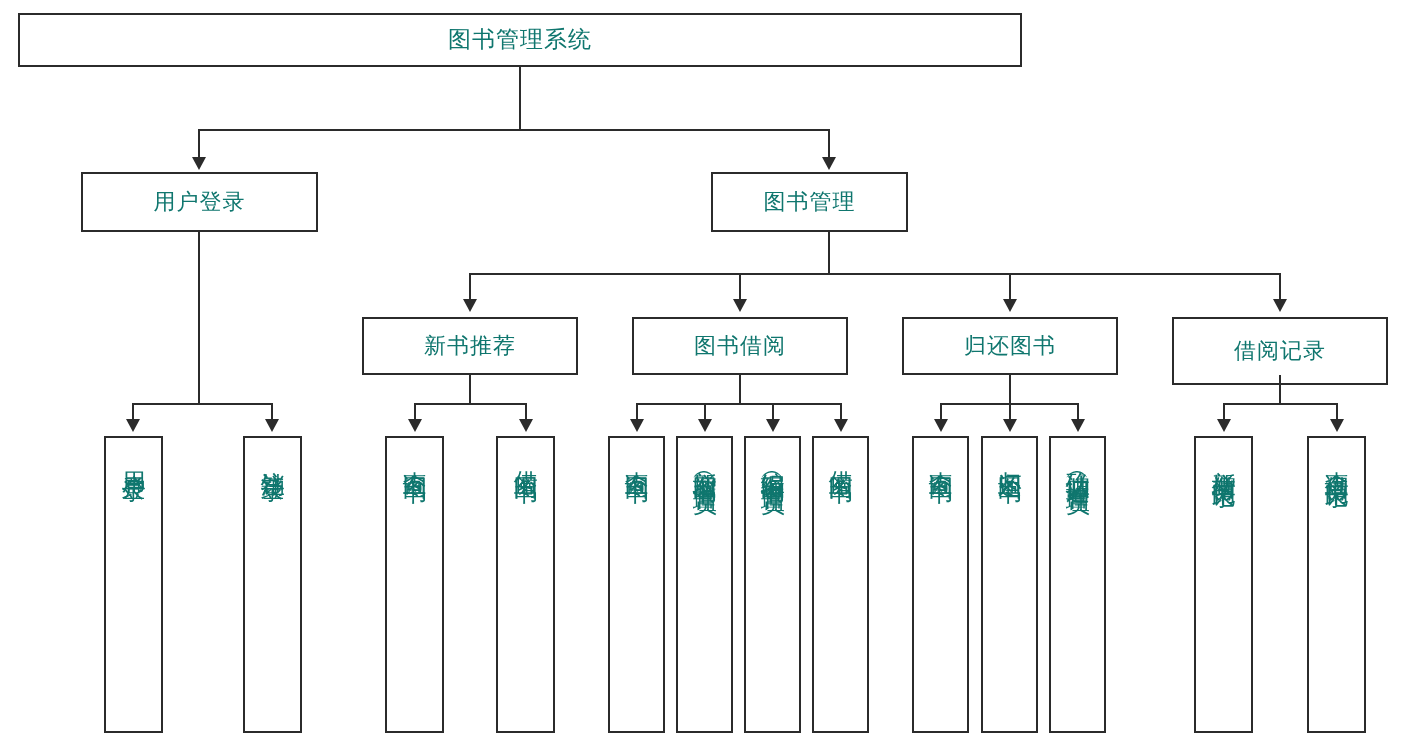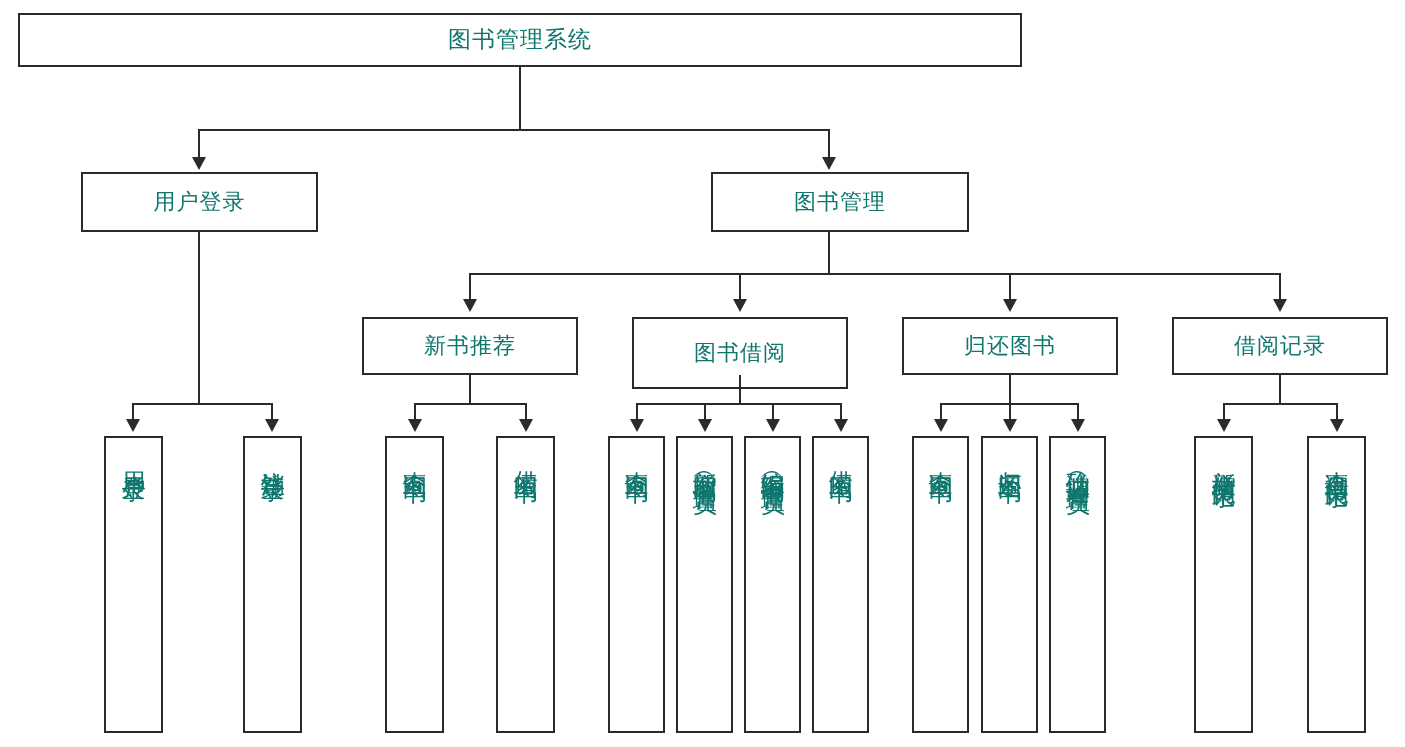"图书管理" div.node { width: 258px -> 197px }
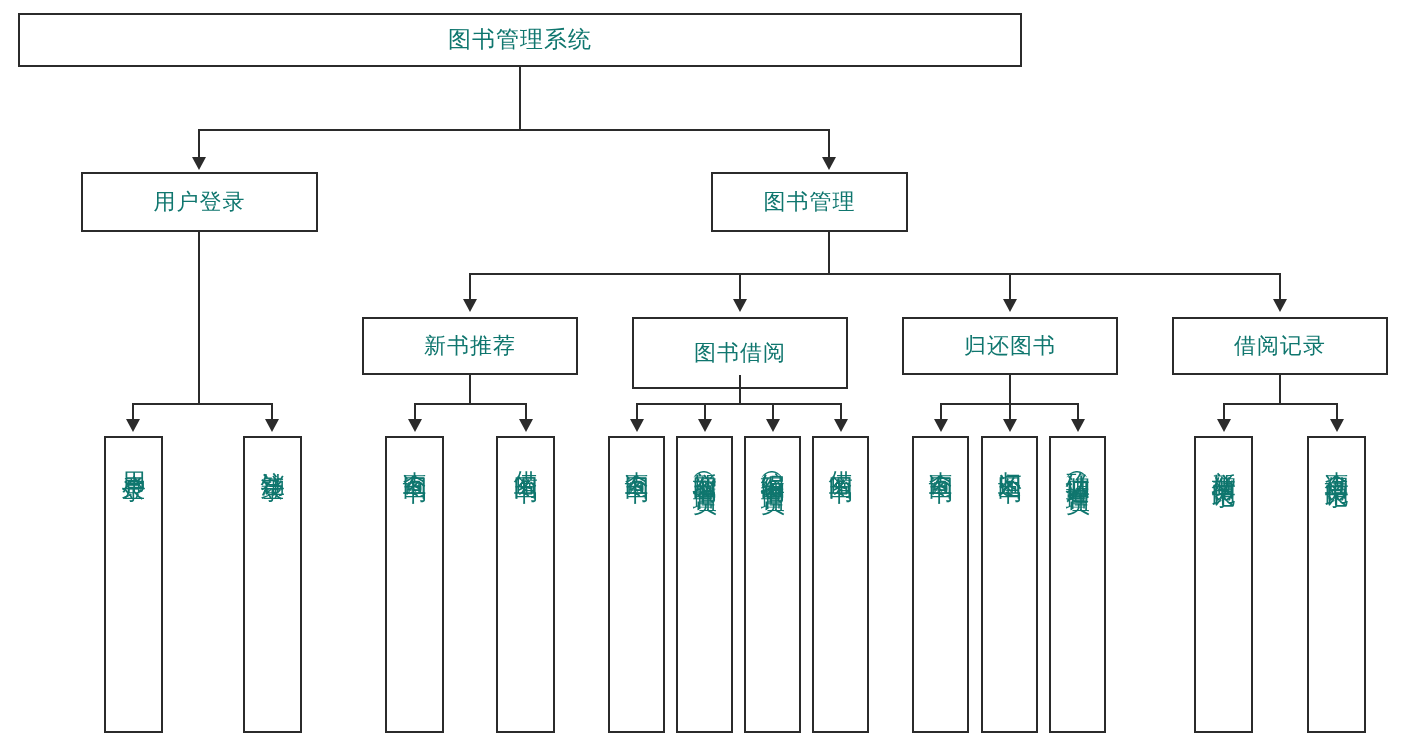"图书借阅" div.node { height: 72px -> 58px }
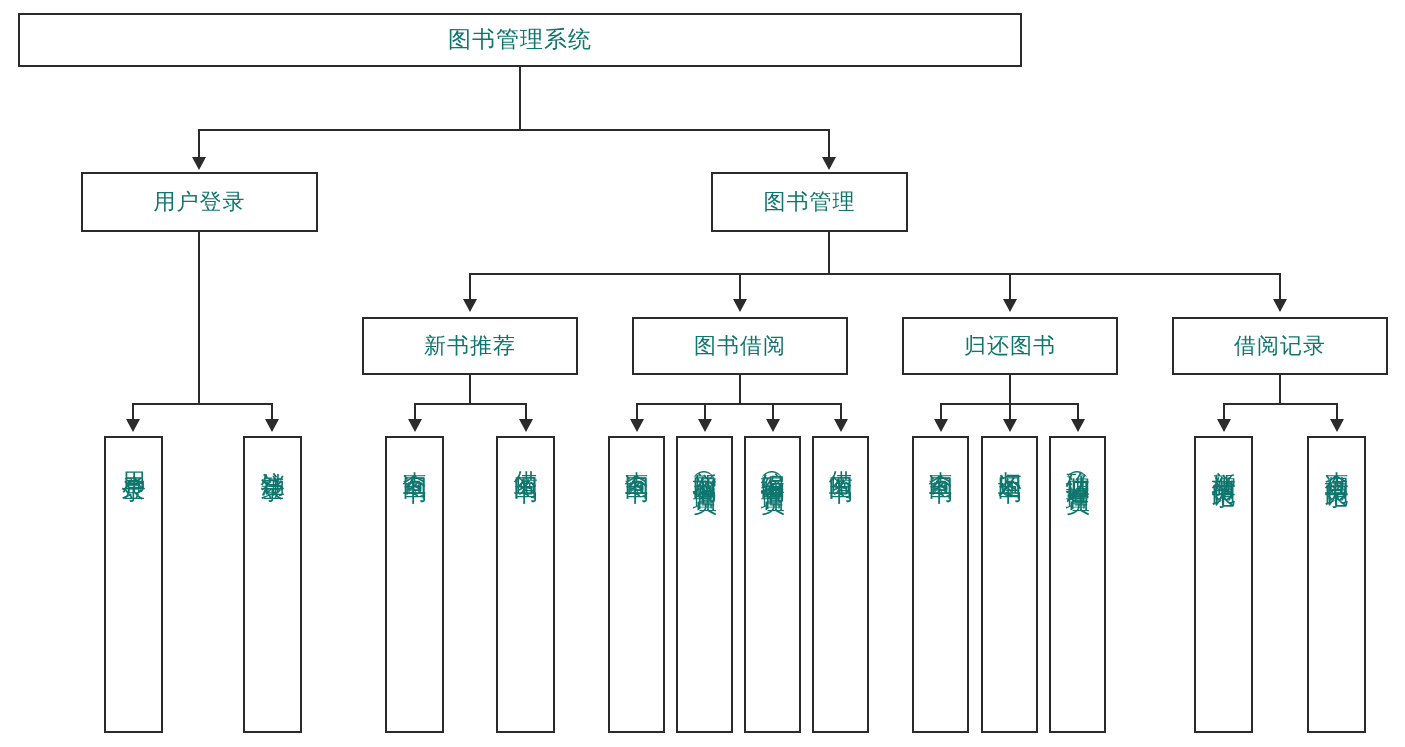"借阅记录" div.node { height: 58px -> 68px }
